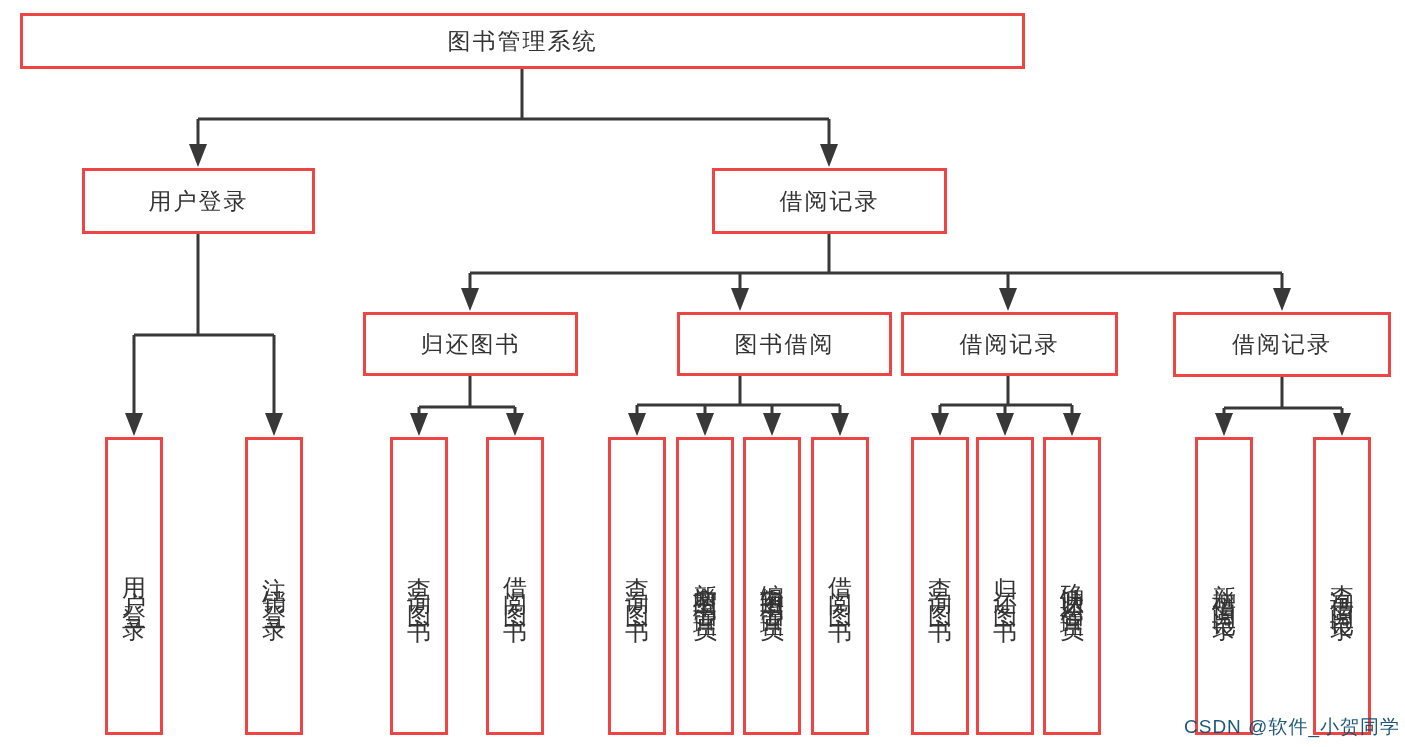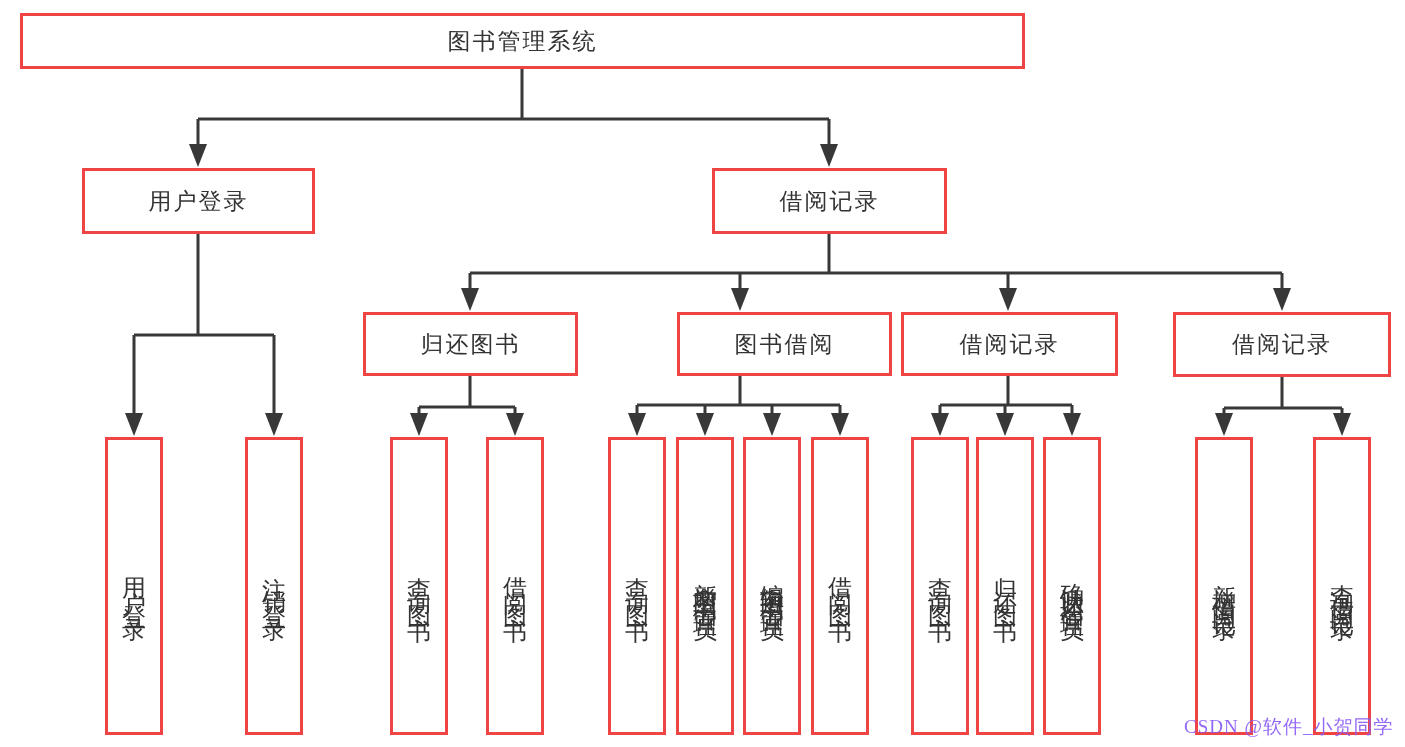"CSDN @软件_小贺同学" .watermark { color: #8b5cf6 -> #0c4a6e; font-family: Liberation Serif, serif -> none }
